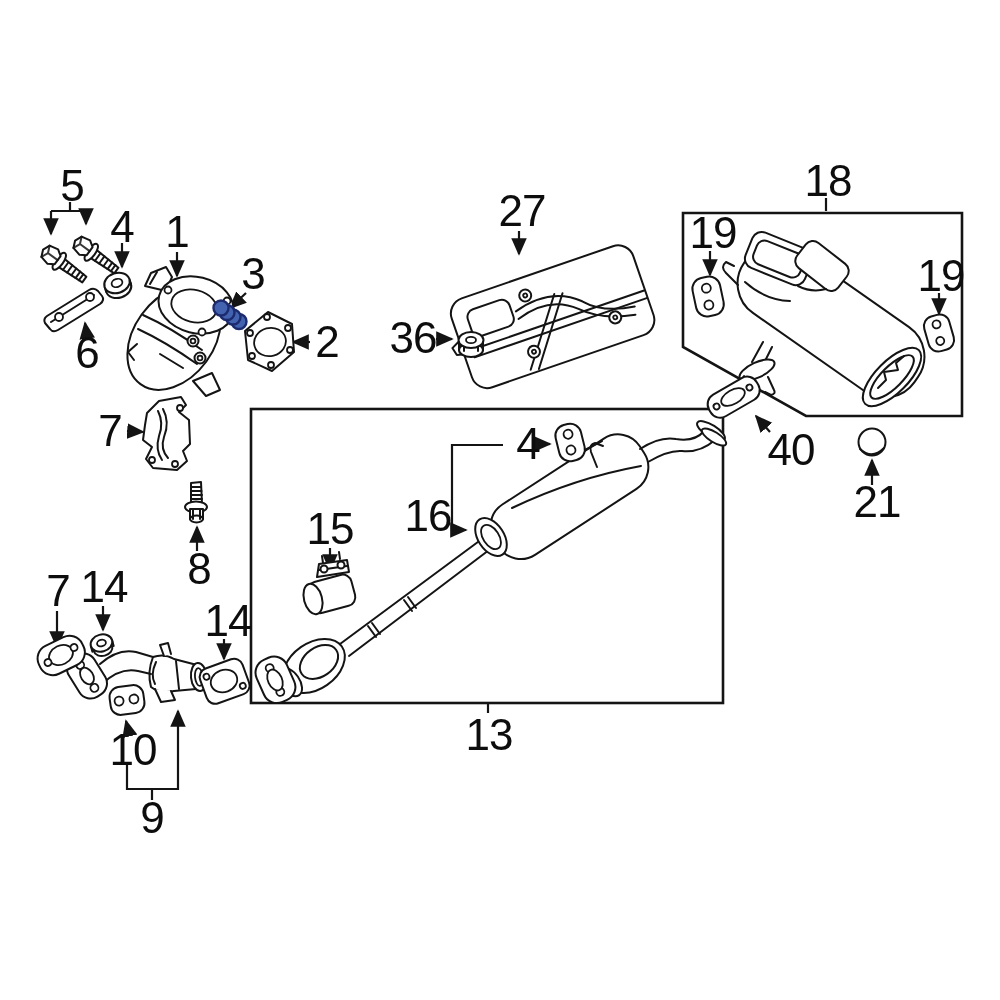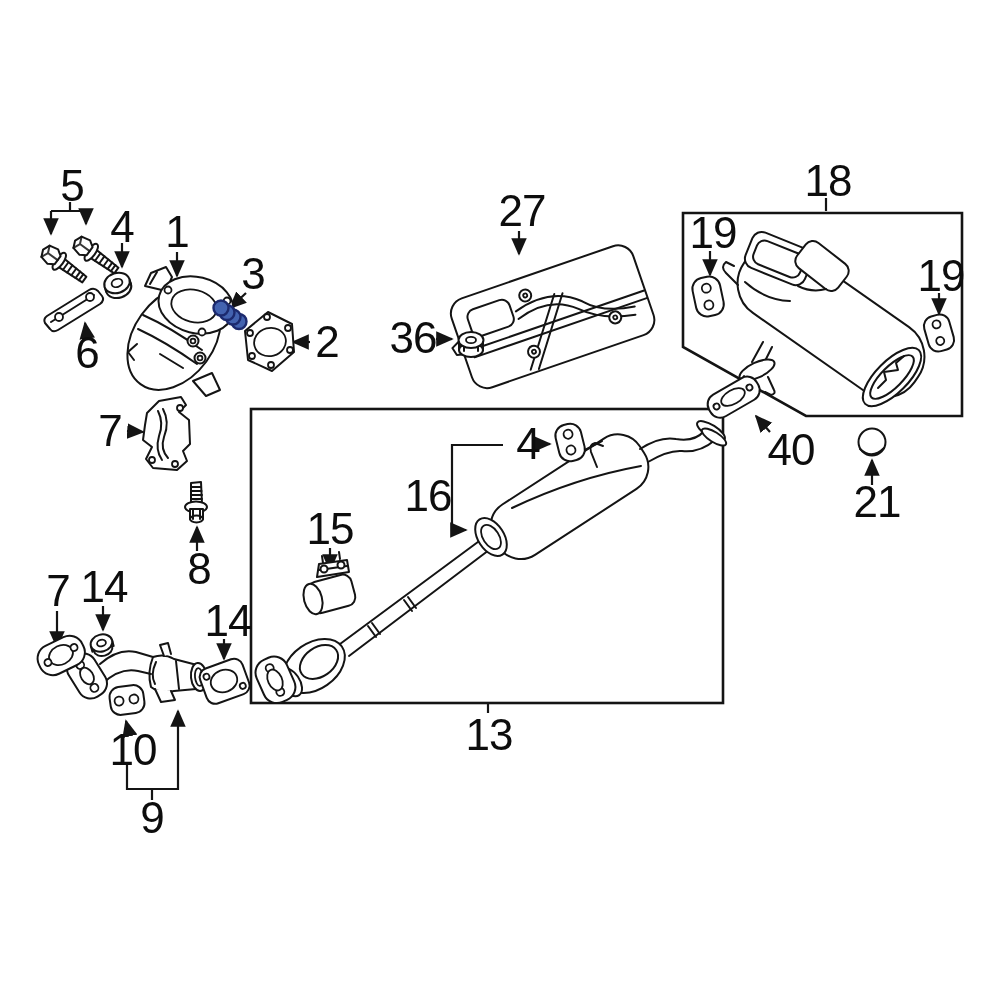"16" div.callout { top: 496px -> 516px }
